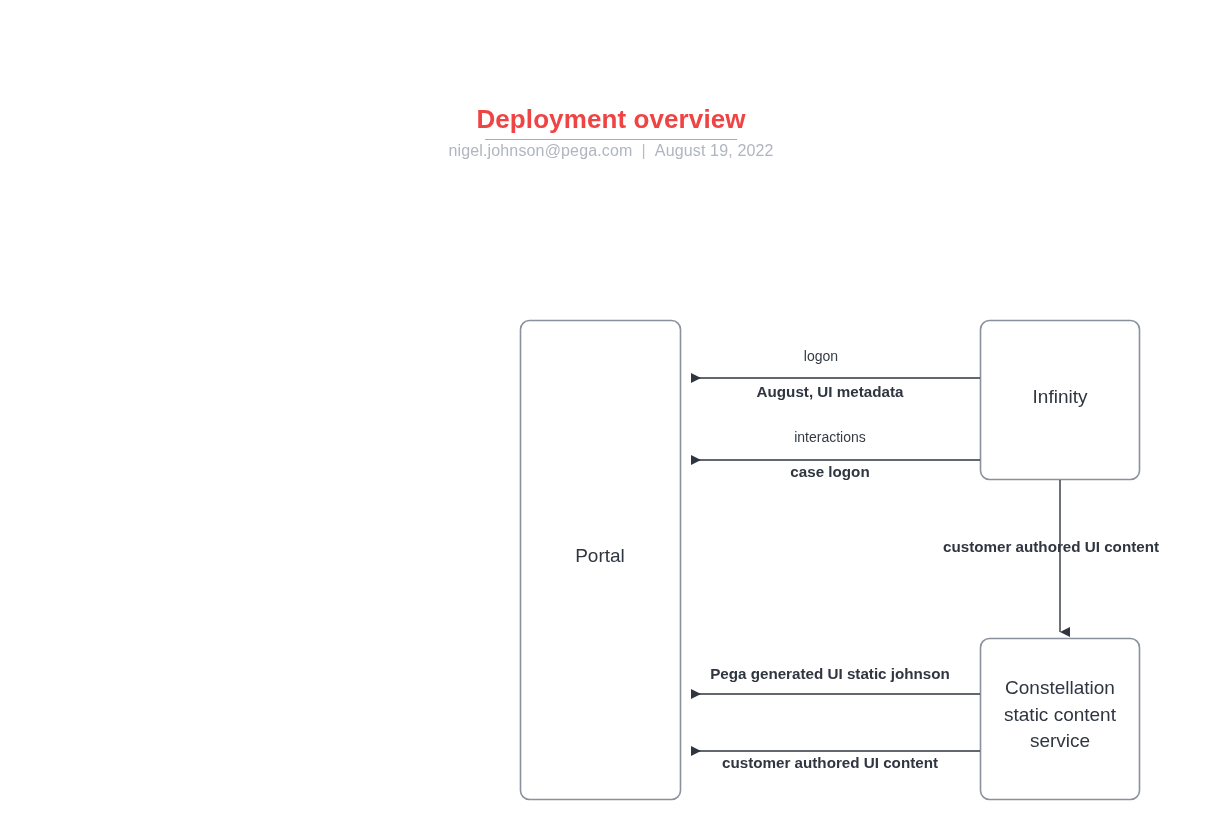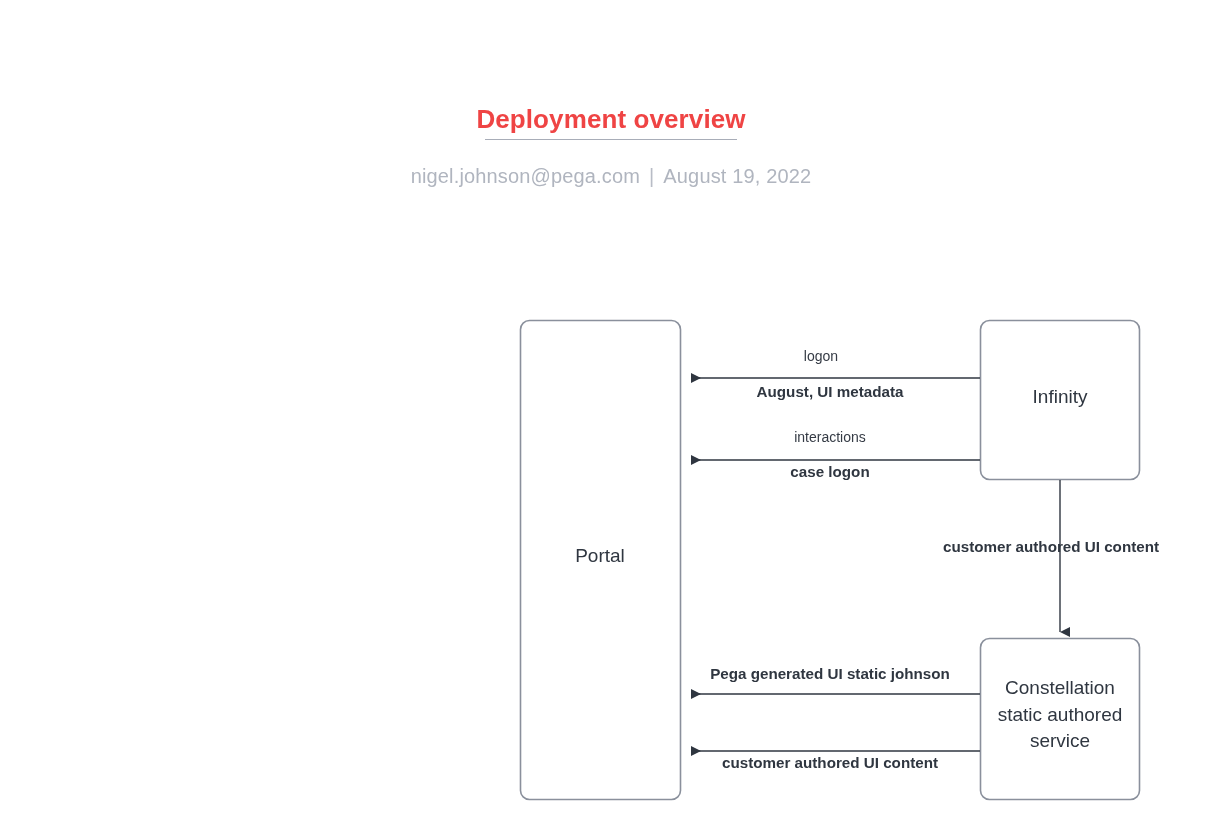"nigel.johnson@pega.com | August 19, 2022" #byline { font-size: 20px -> 16px; margin-top: 25px -> 2px }
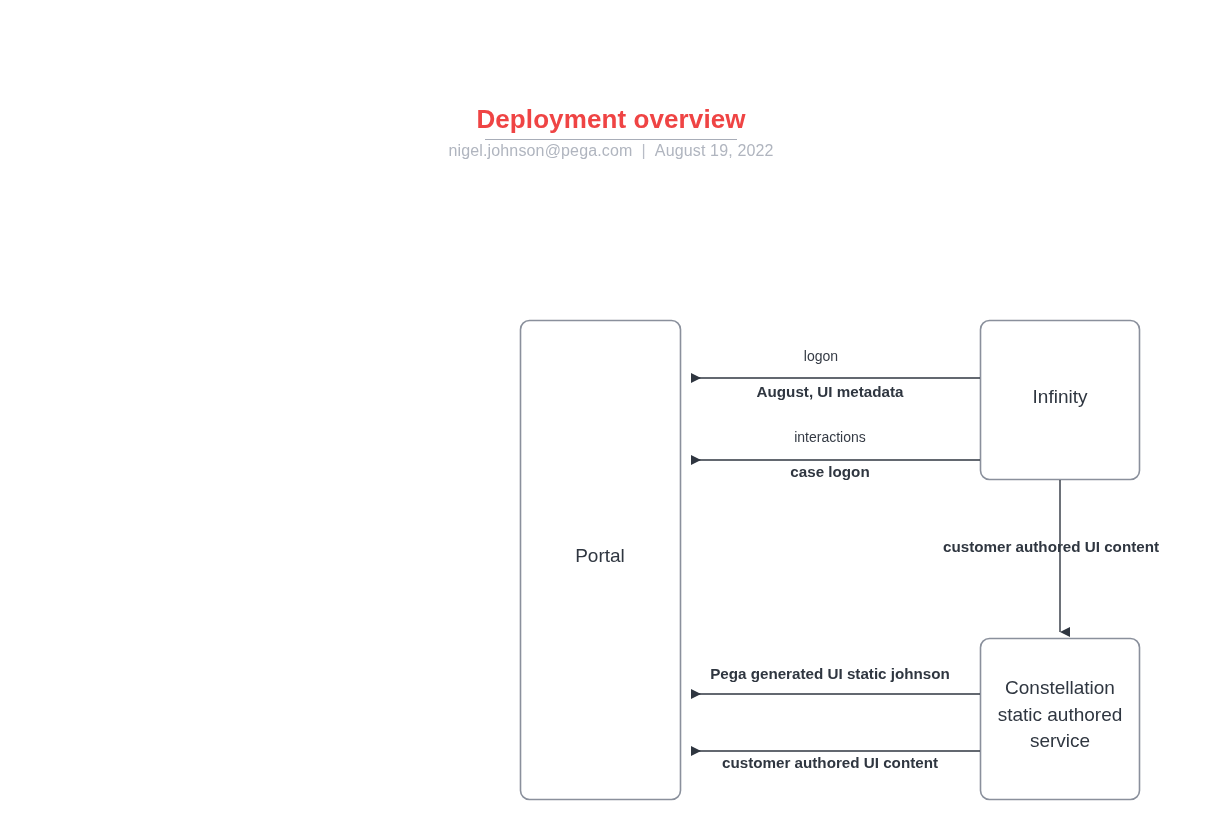"static authored" div { text: authored -> content }
